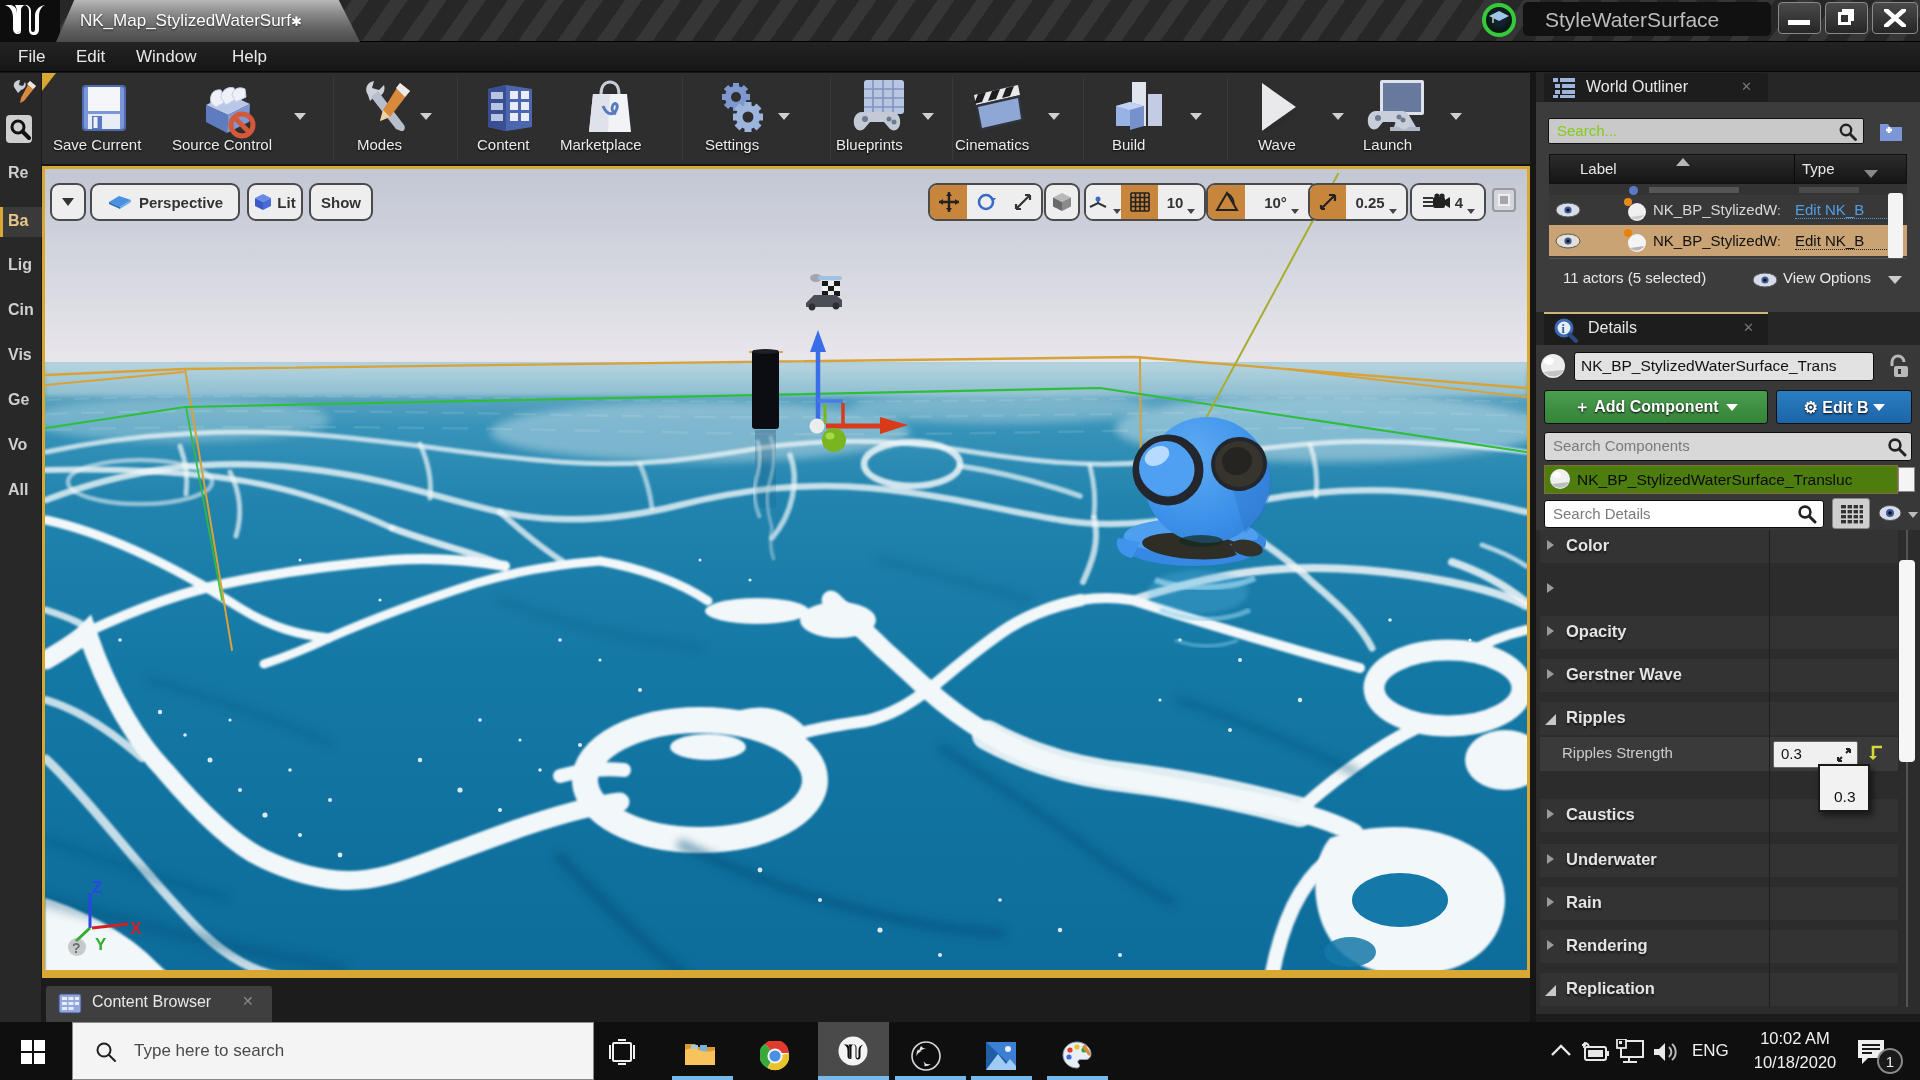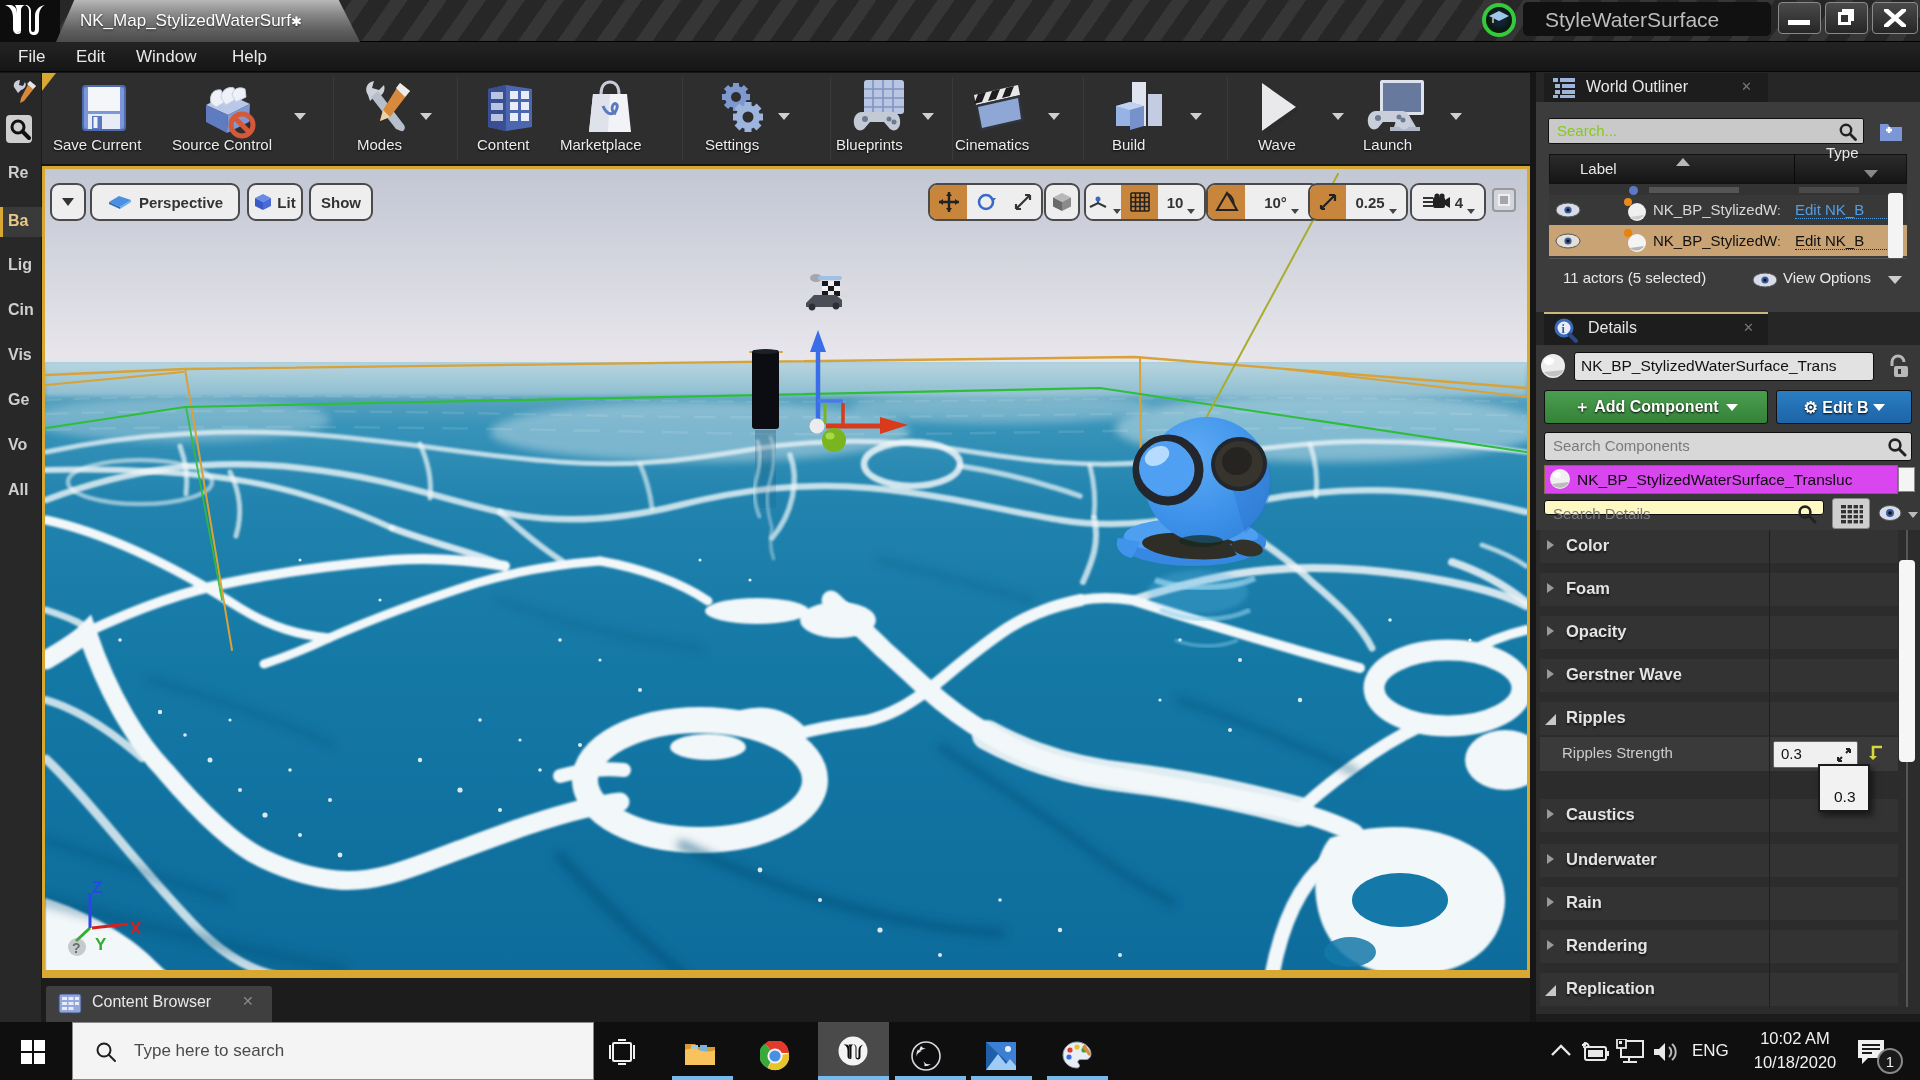"Type" div.abs { margin-left: 24px -> none; top: 72px -> 88px }
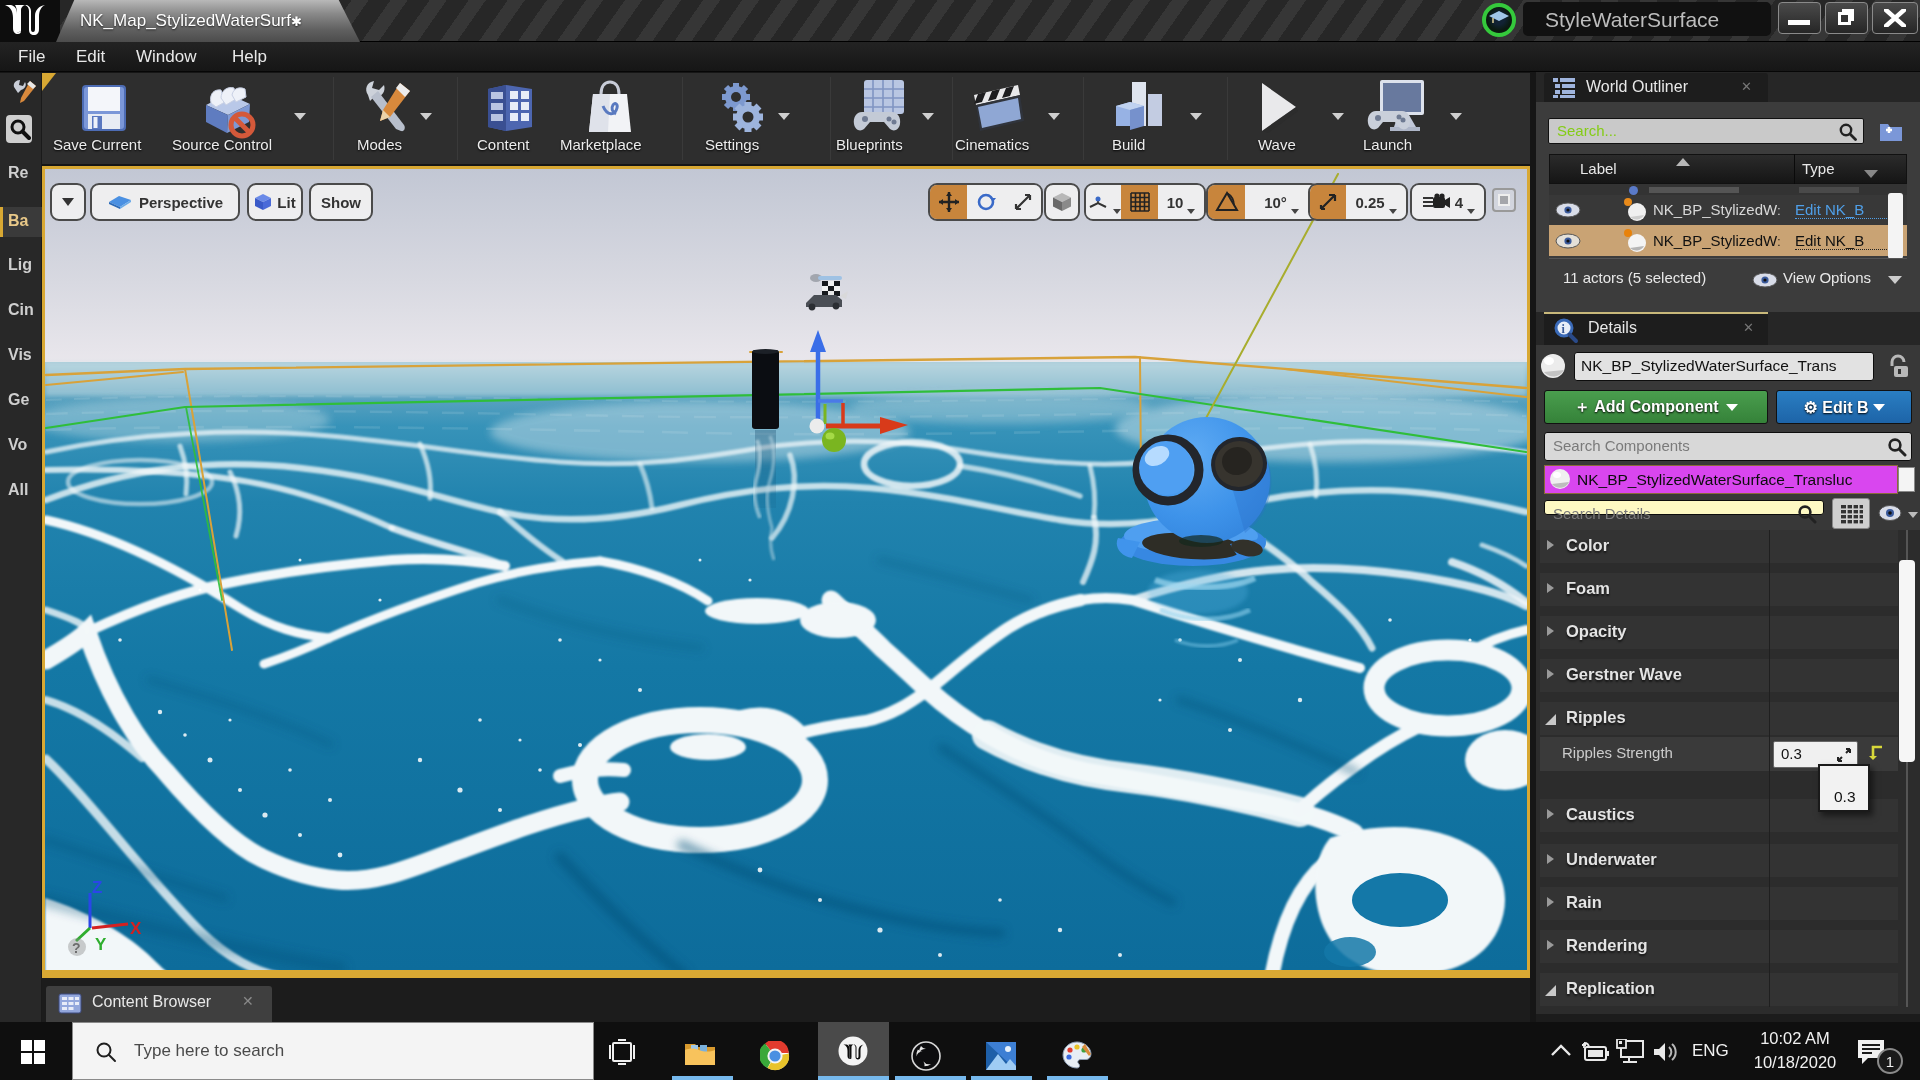"NK_BP_StylizedWaterSurface_Transluc" div.abs { background: #d946ef -> #4d7c0f }
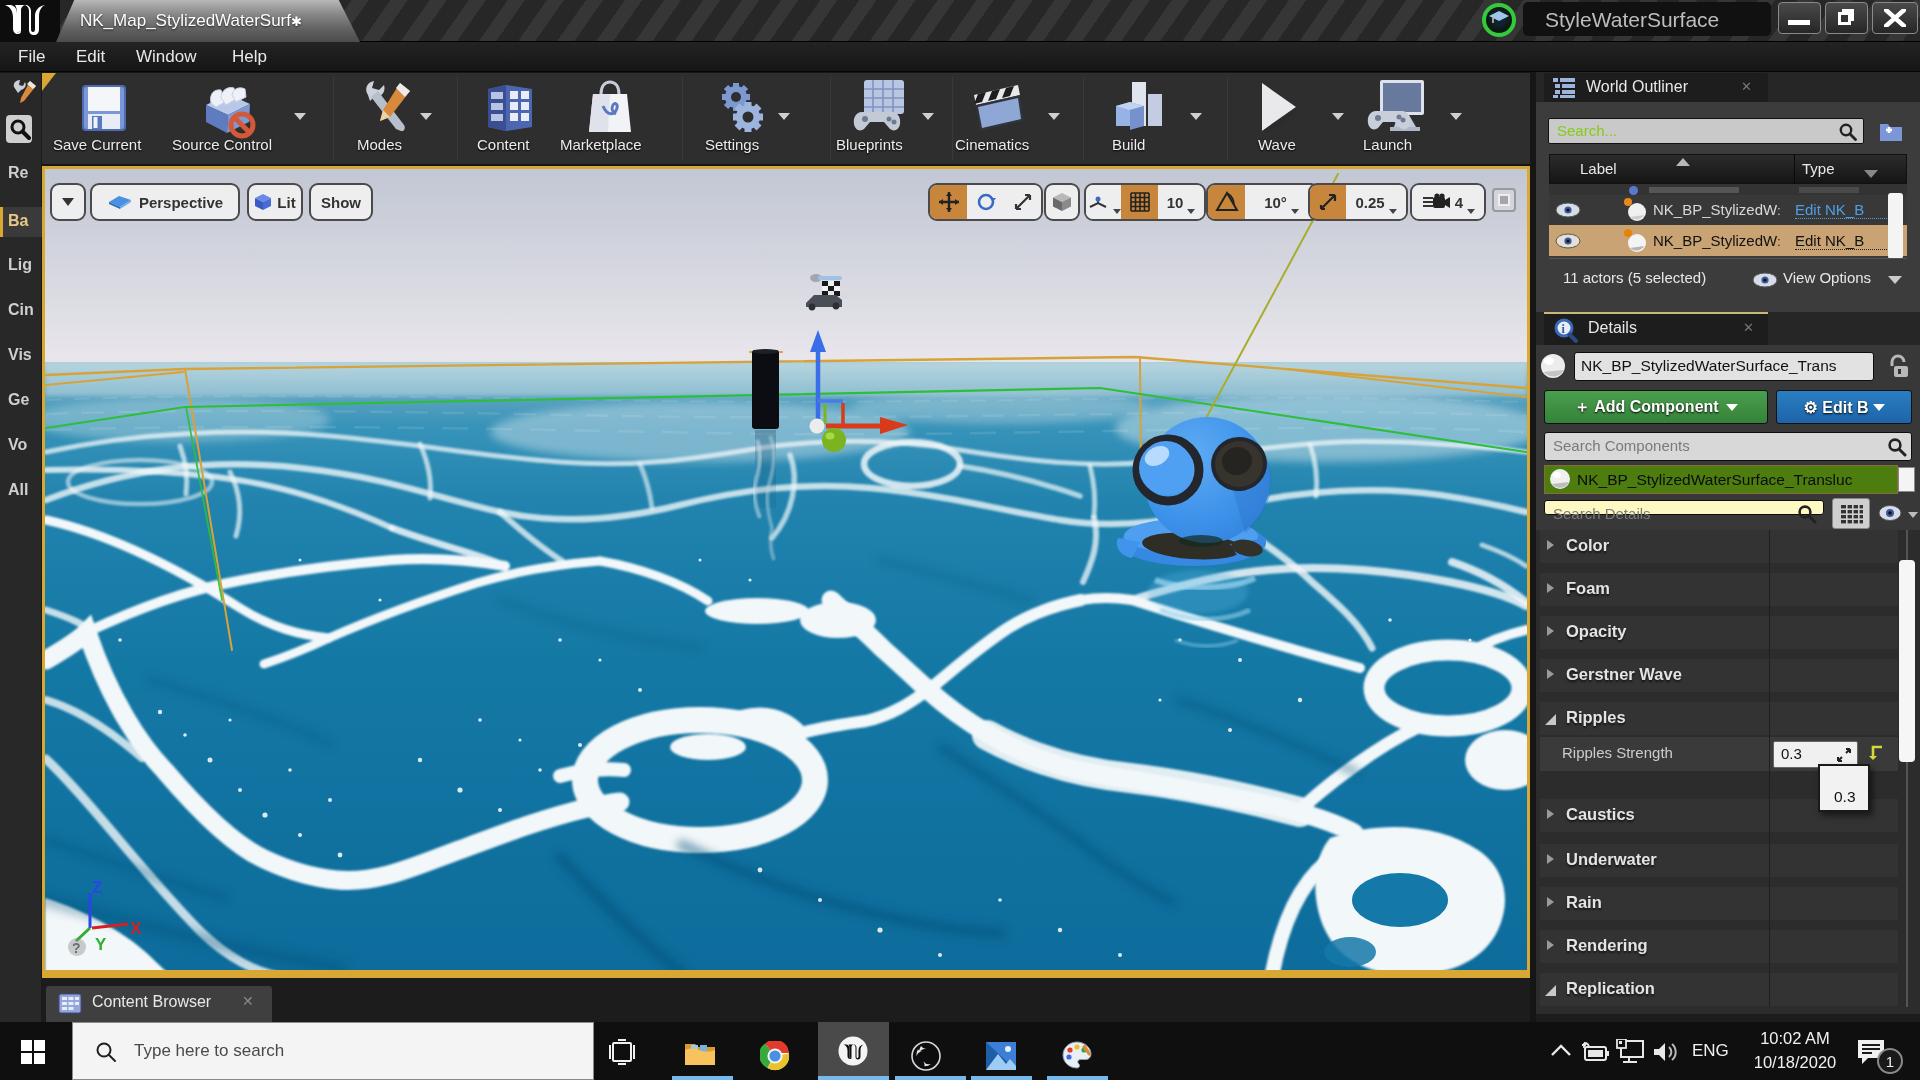"Search Details" div.abs { background: #fef9c3 -> #ffffff; height: 15px -> 28px }
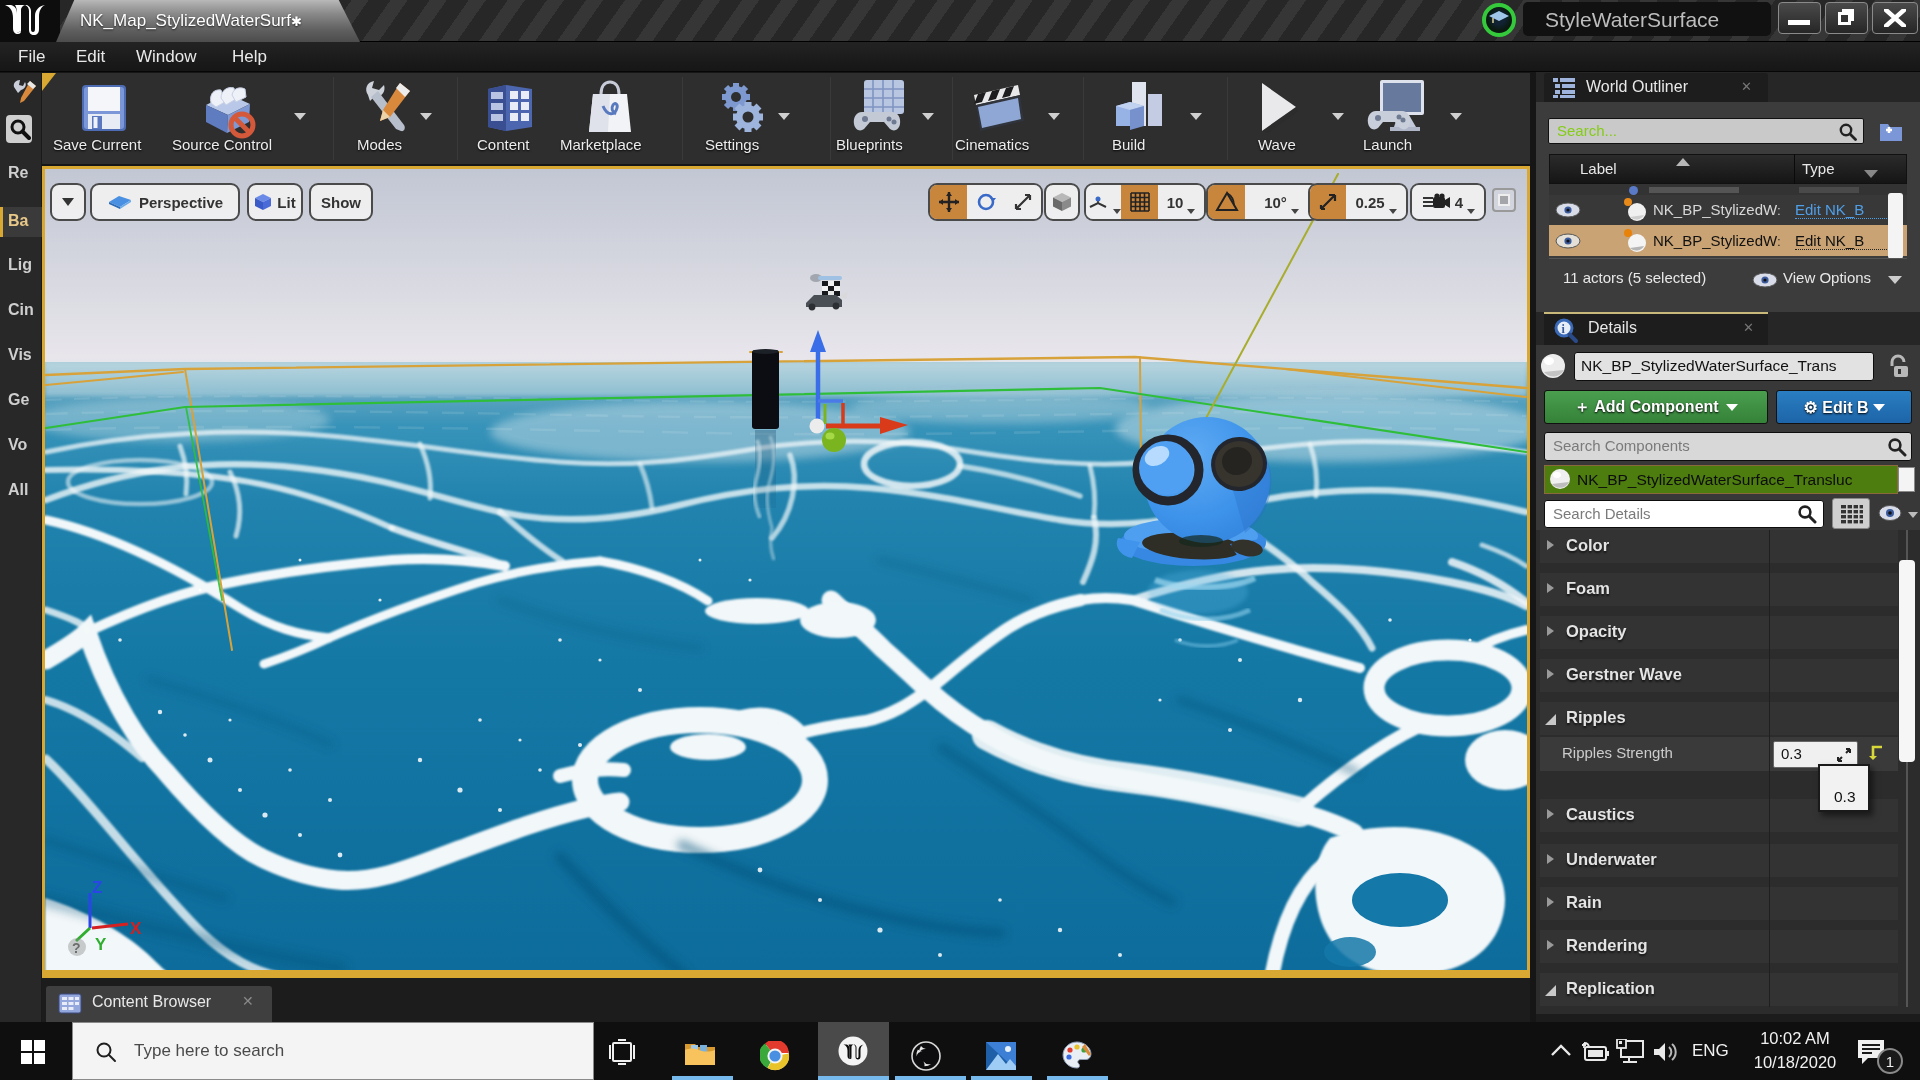"Foam" div.cat { html: <div>Foam</div> -> none }
